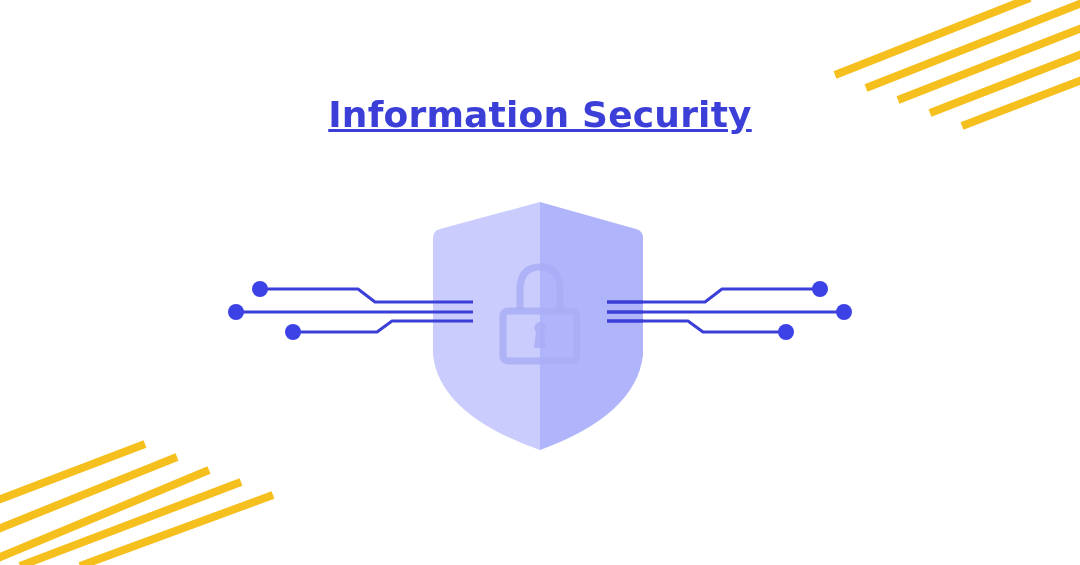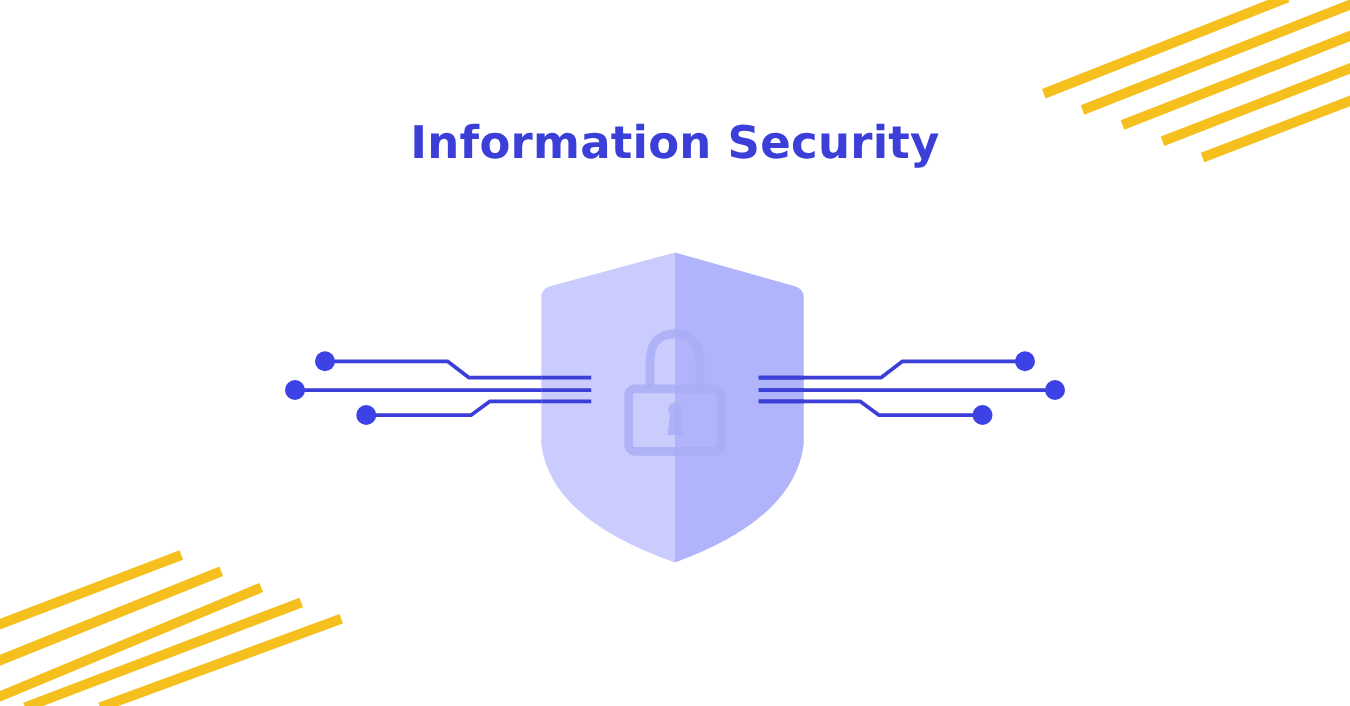"Information Security" .title { text-decoration: none -> underline }
